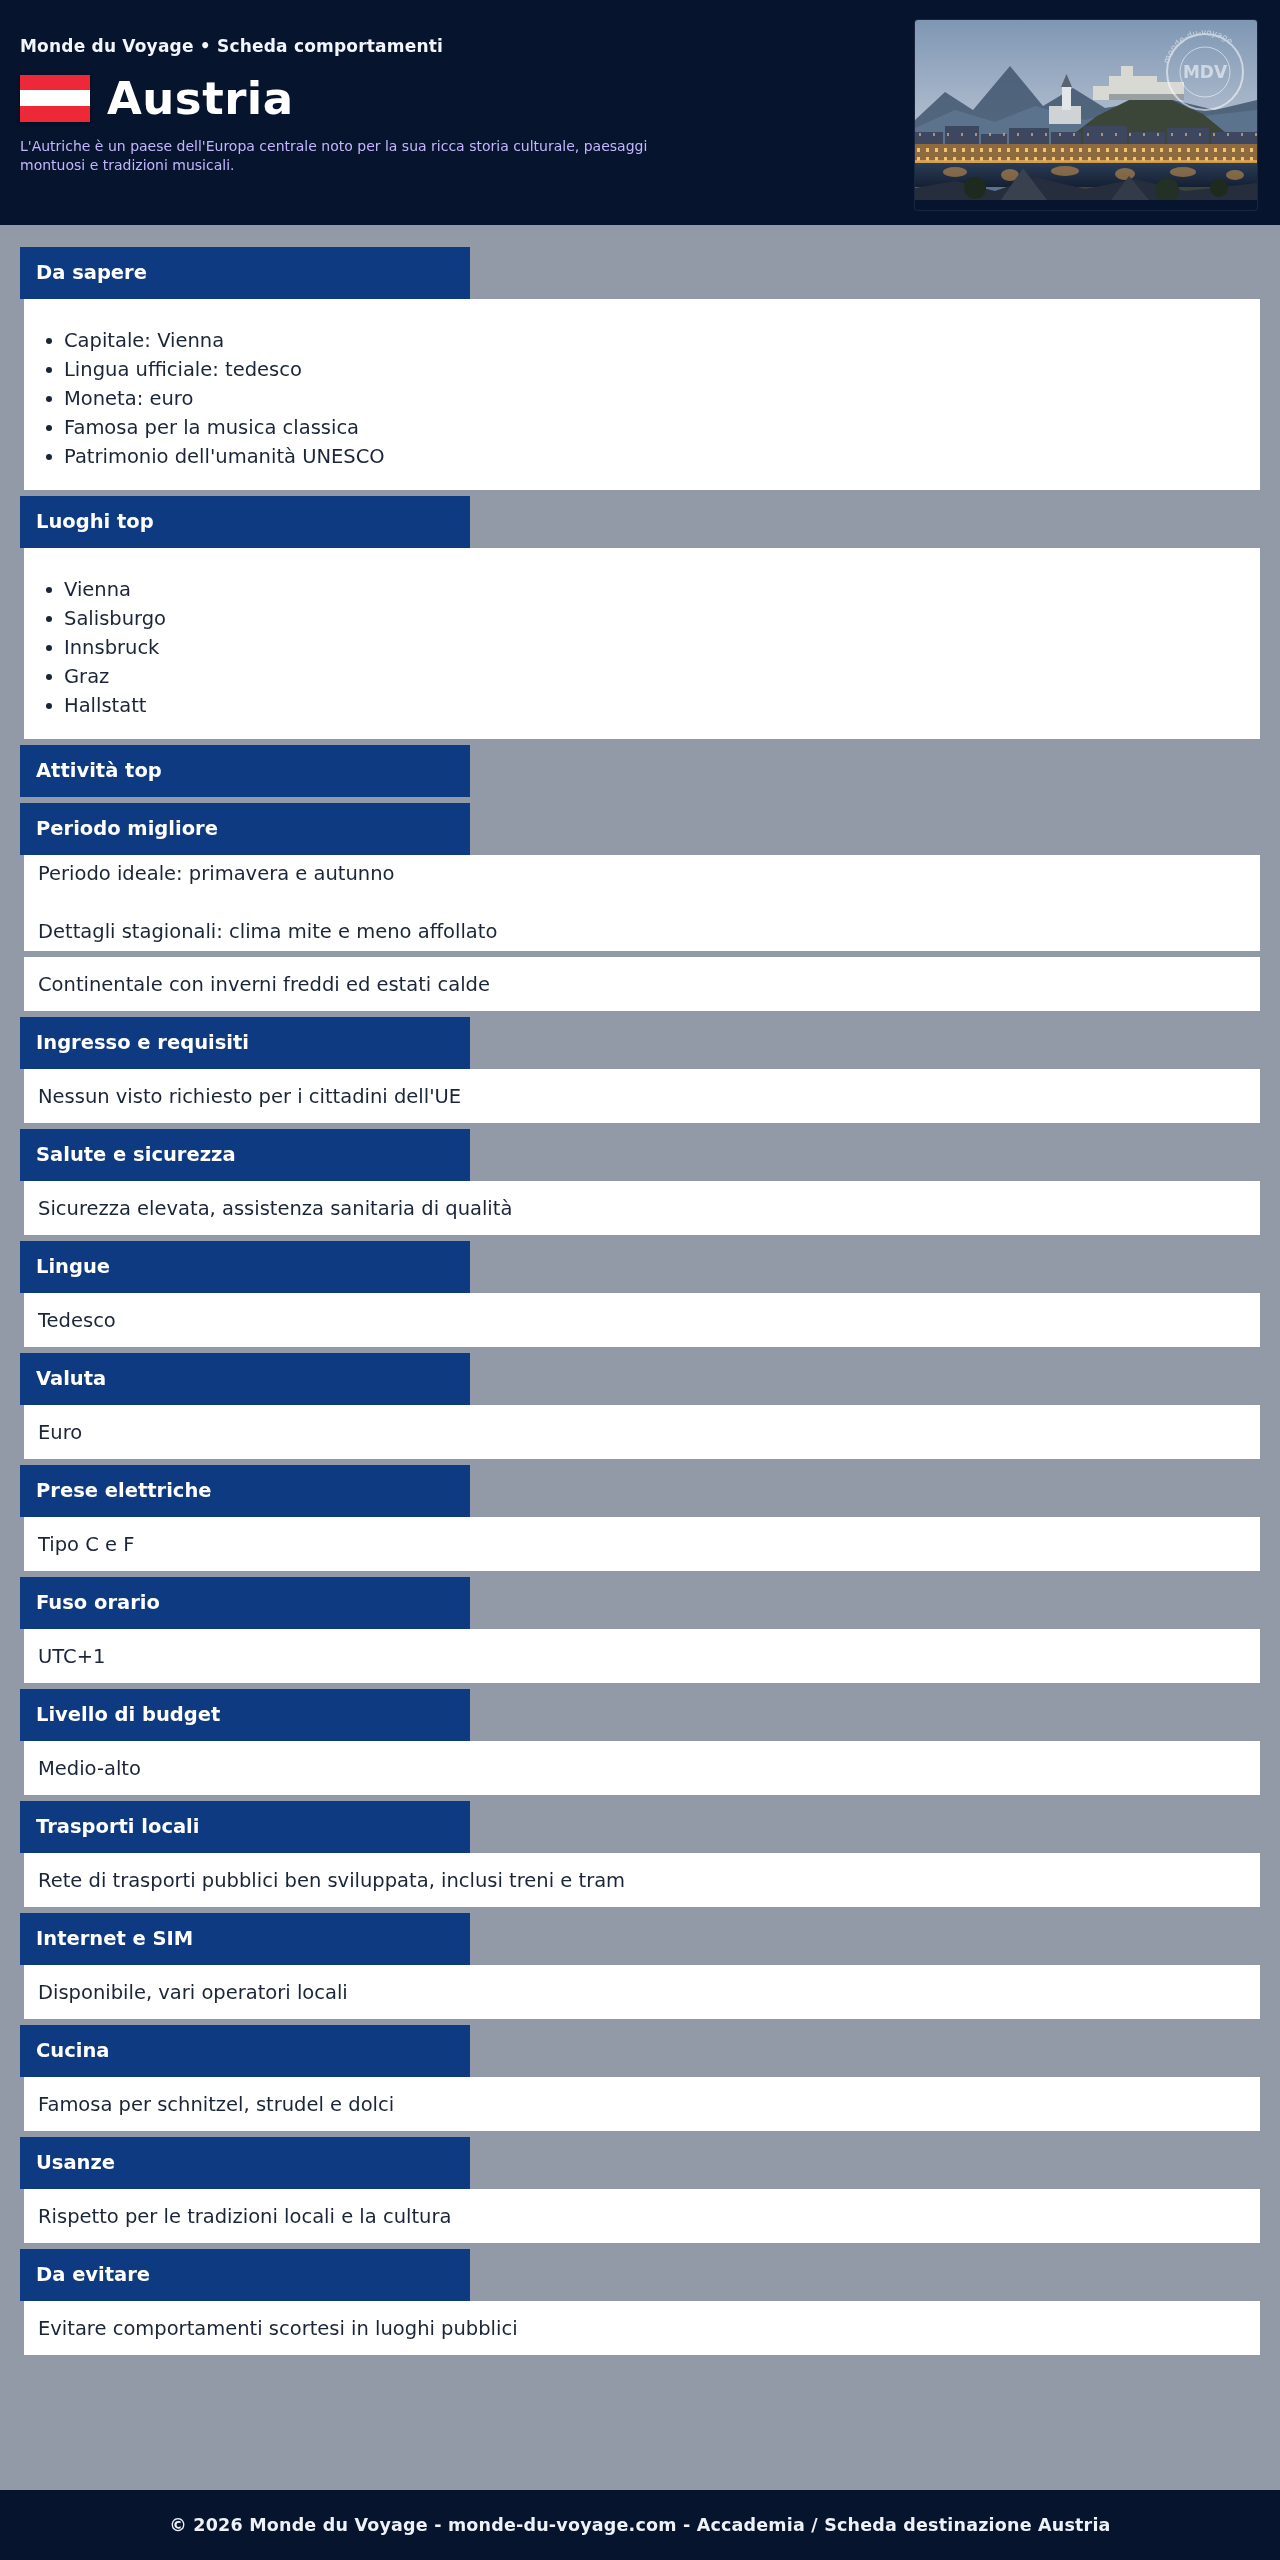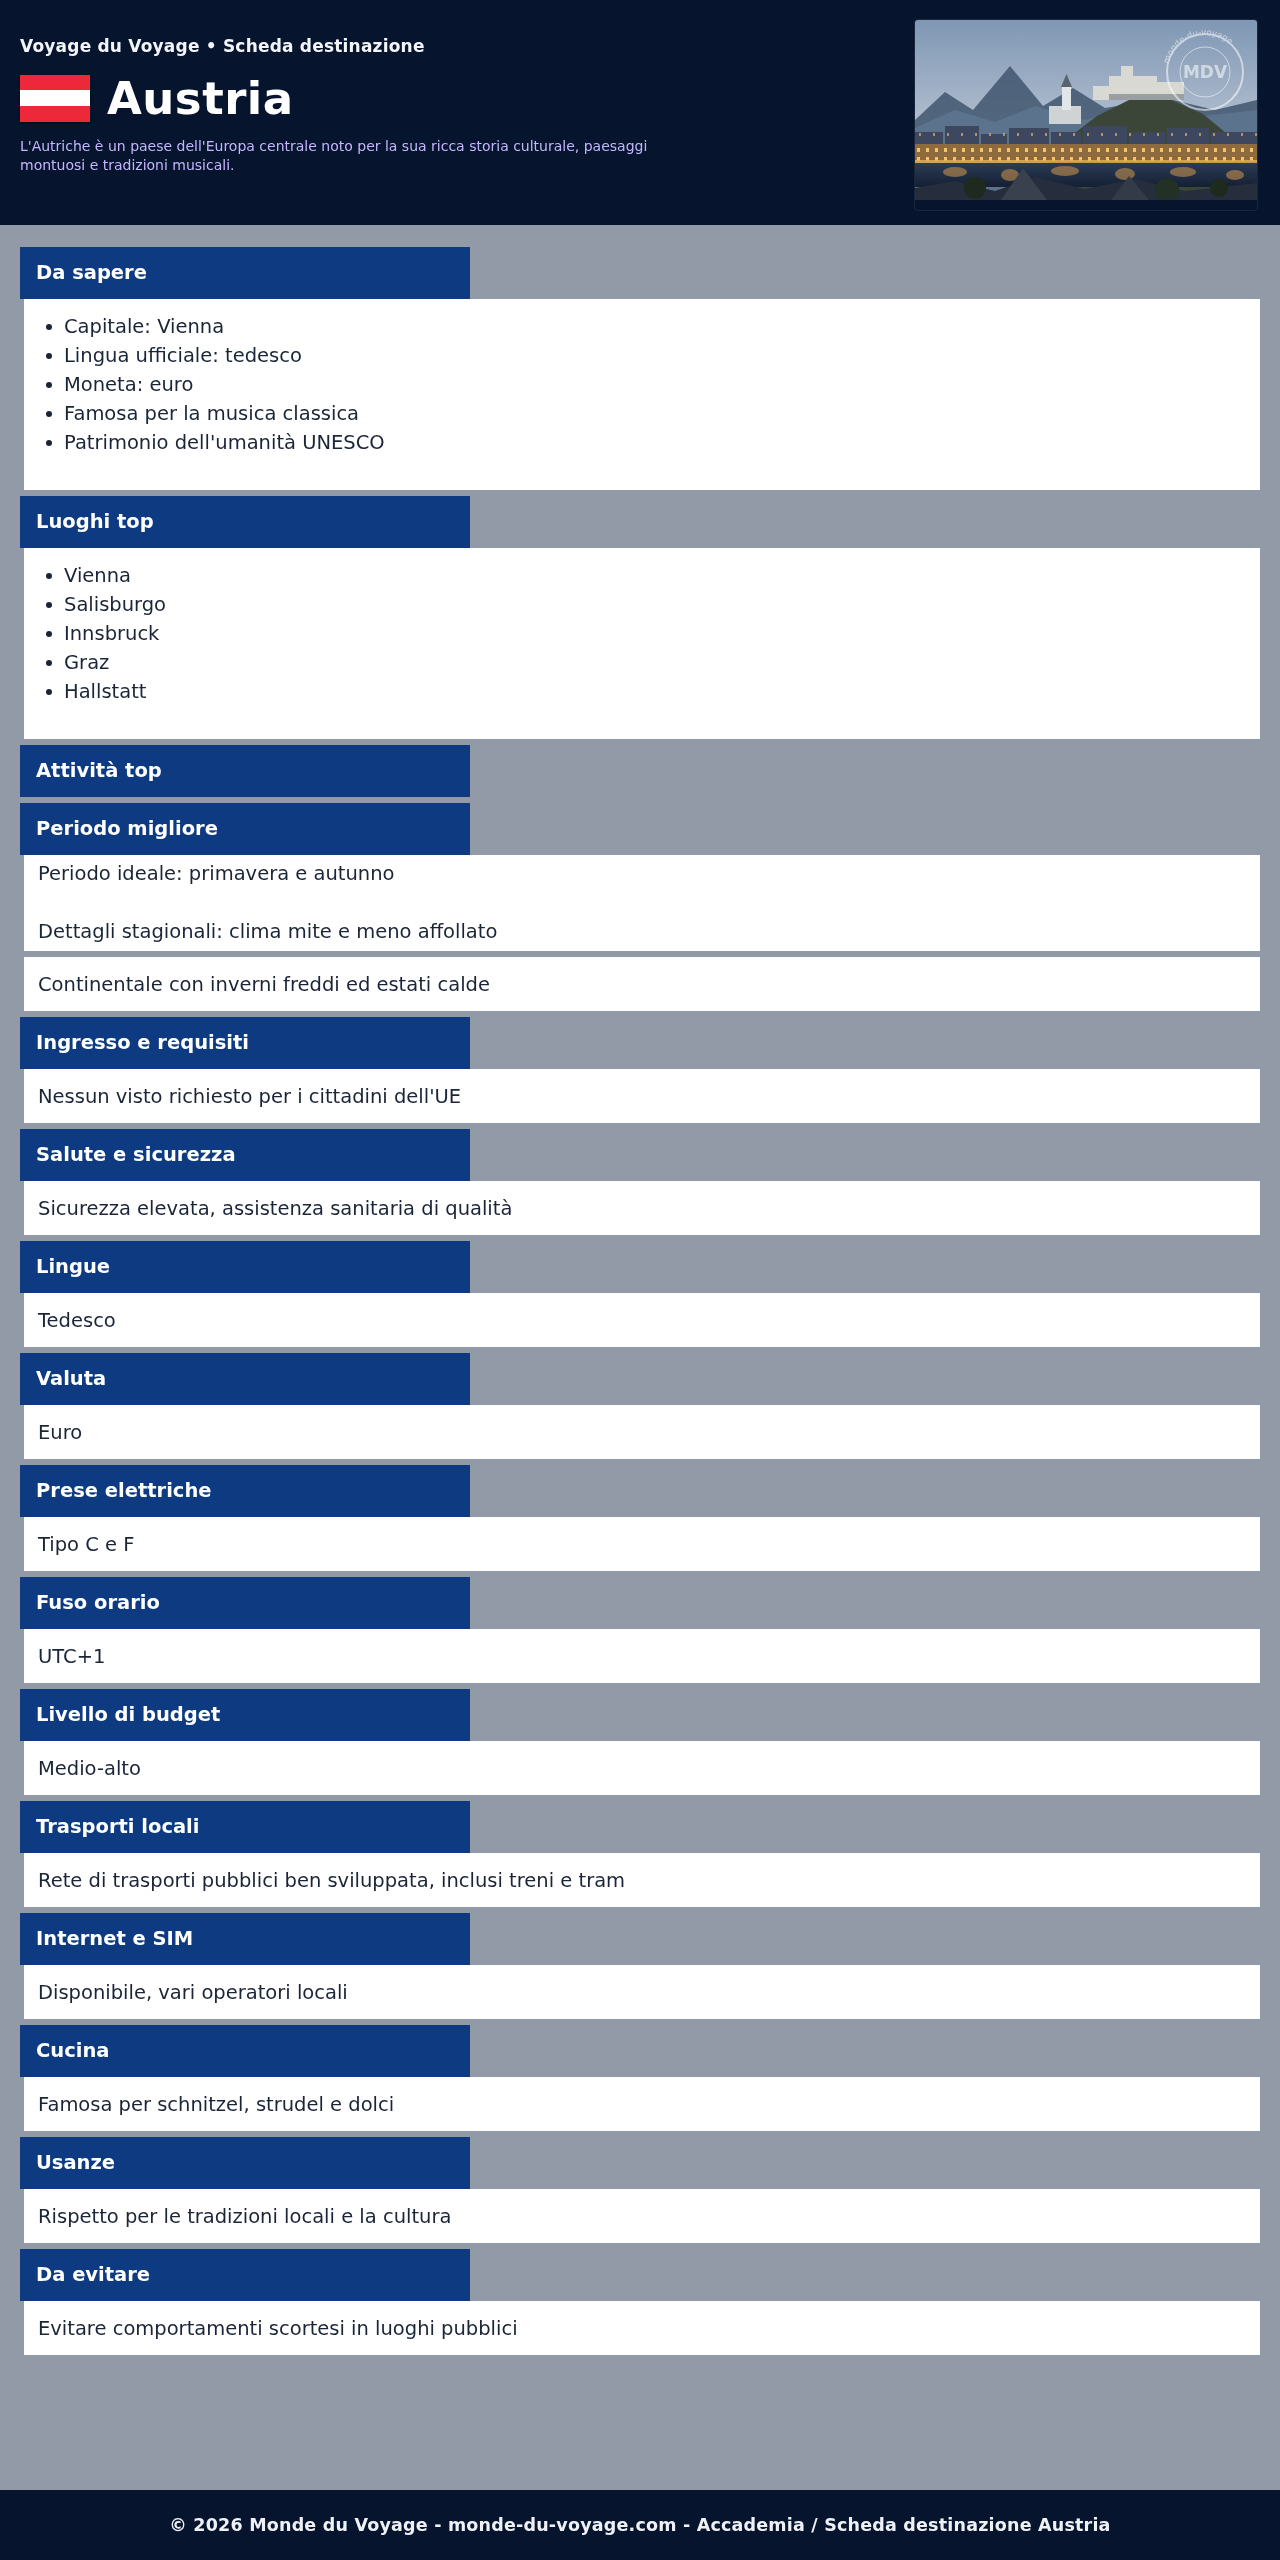"Voyage du Voyage • Scheda" div.breadcrumb { text: Voyage du Voyage • Scheda destinazione -> Monde du Voyage • Scheda comportamenti }
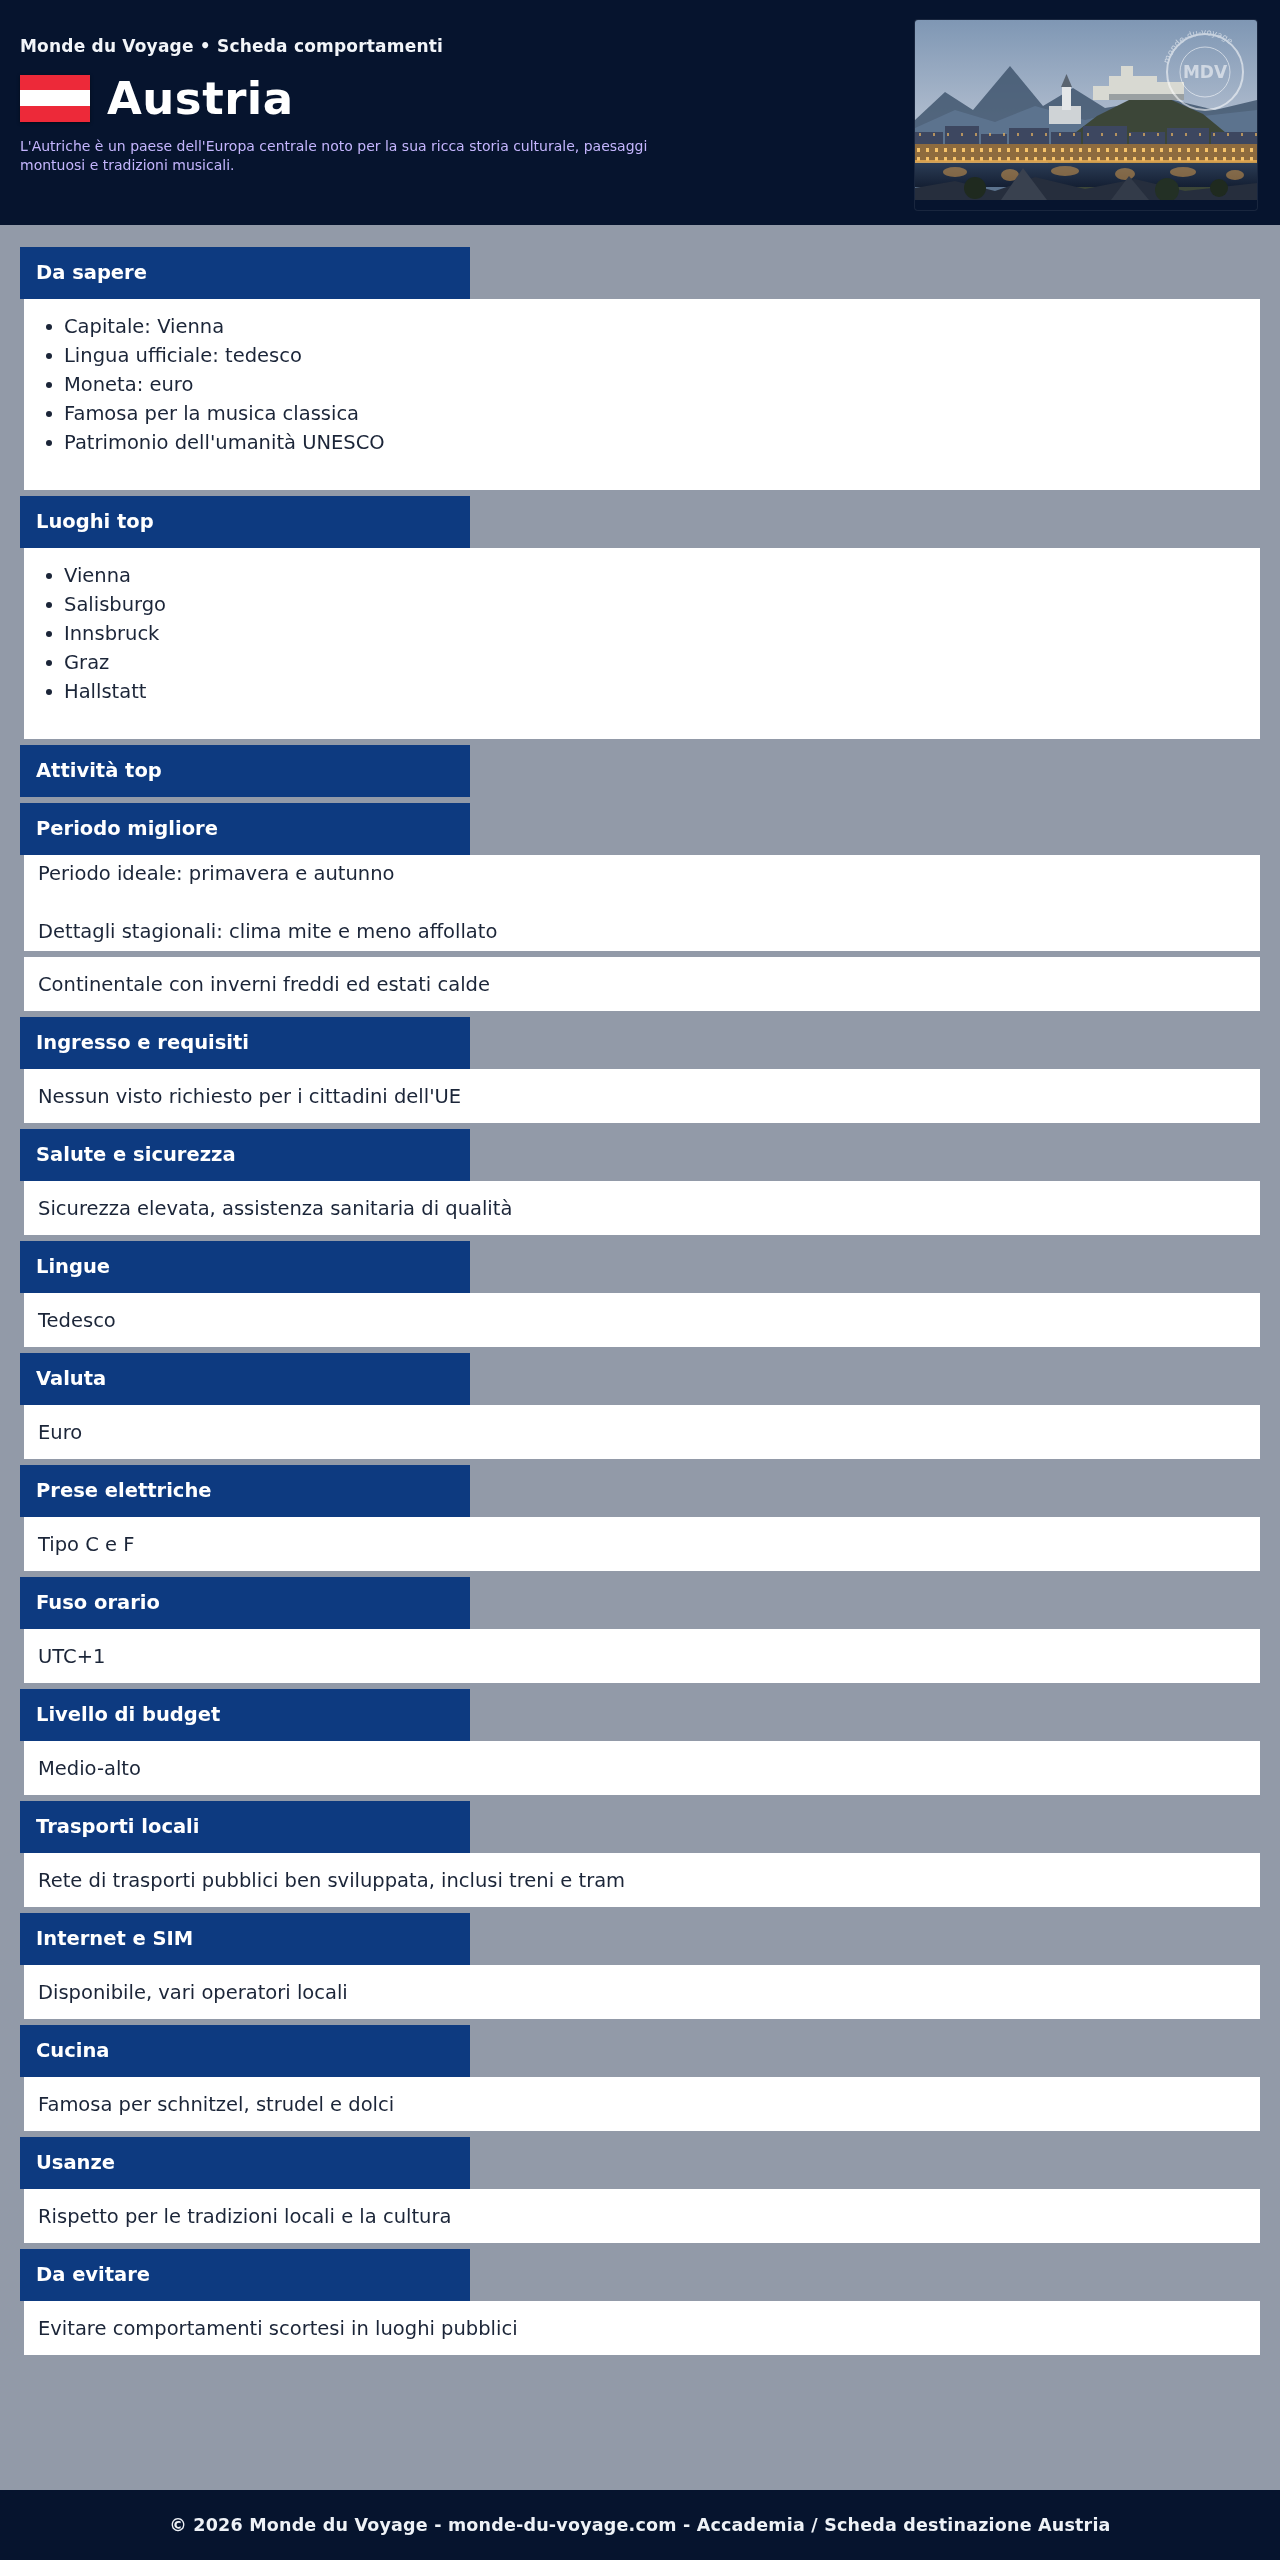"Capitale: Vienna" .row.type-list .value-cell { justify-content: flex-start -> center }
